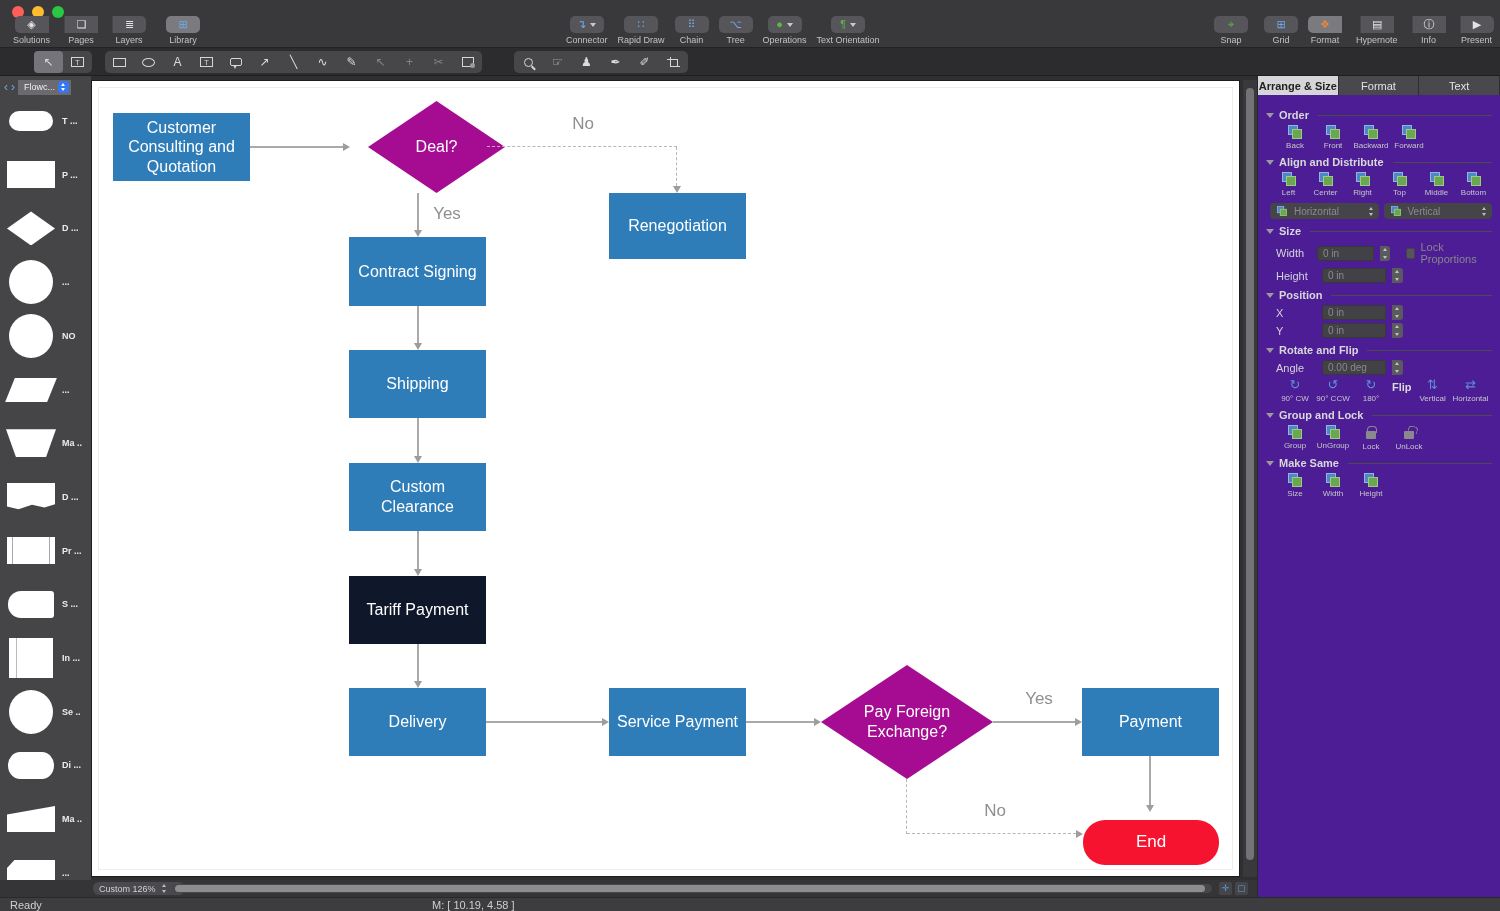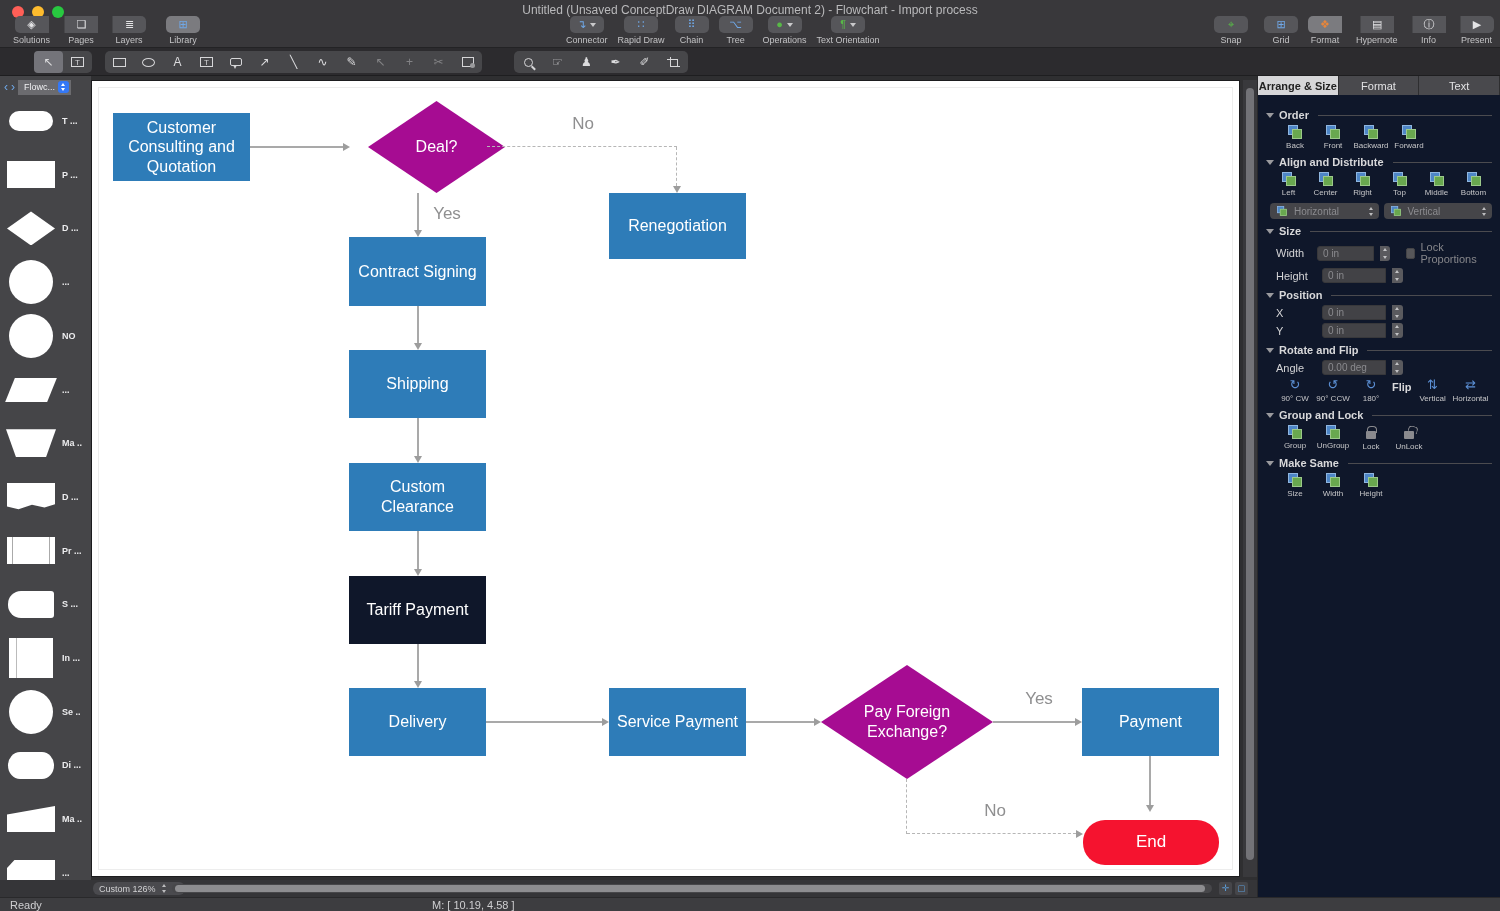"Untitled (Unsaved ConceptDraw DIAGRAM" div.win-title { html: <div>Untitled (Unsaved ConceptDraw DIAGRAM Document 2) - Flowchart - Import process</div> -> none }
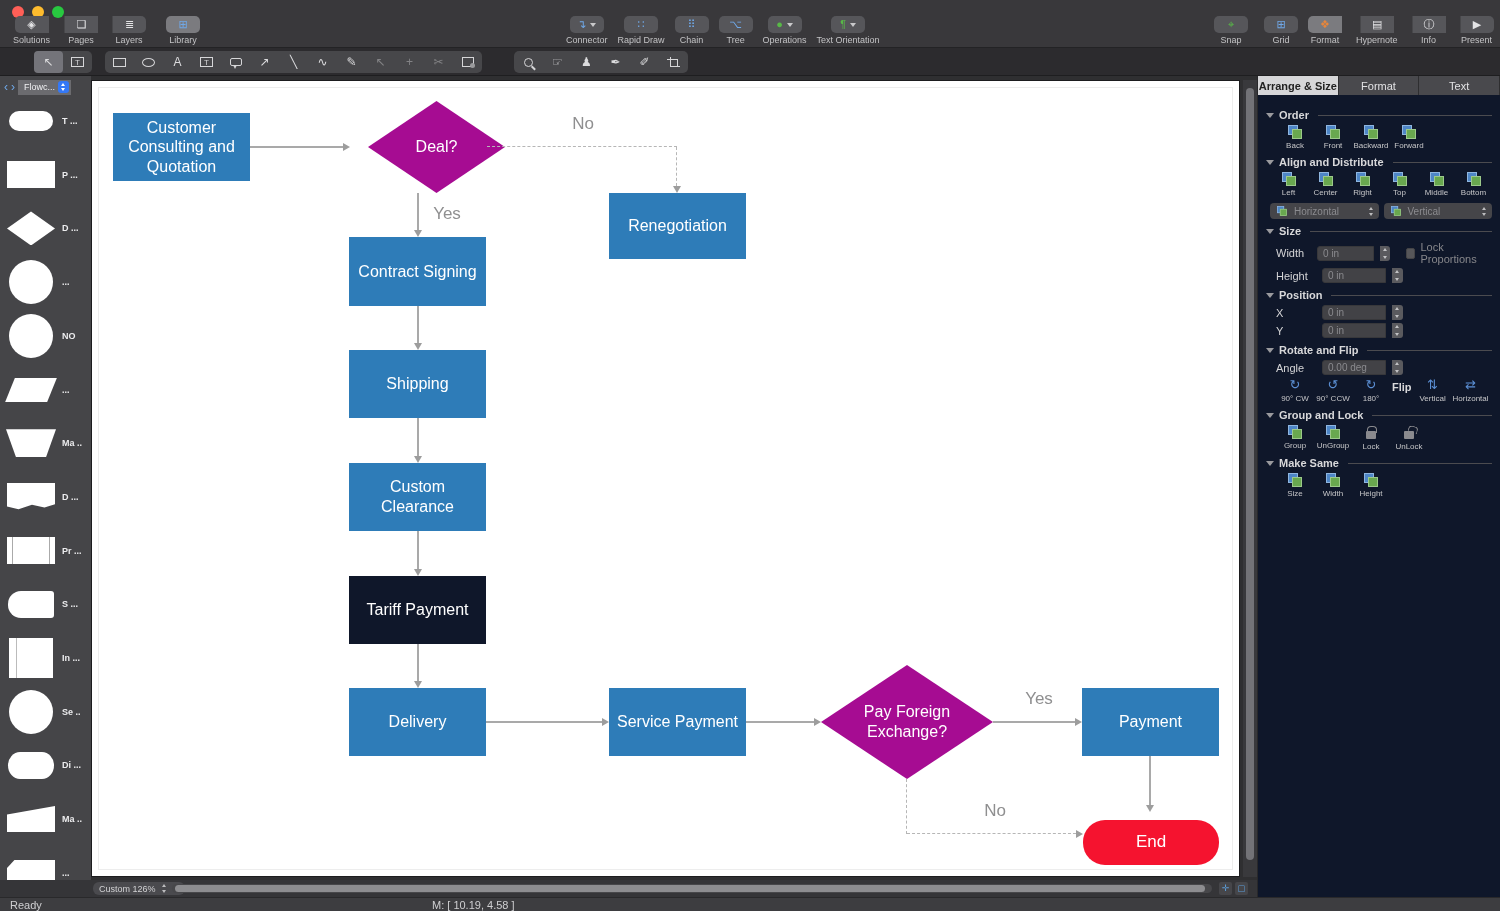"Arrange & Size" .rpanel { background: #0f172a -> #4c1d95 }
